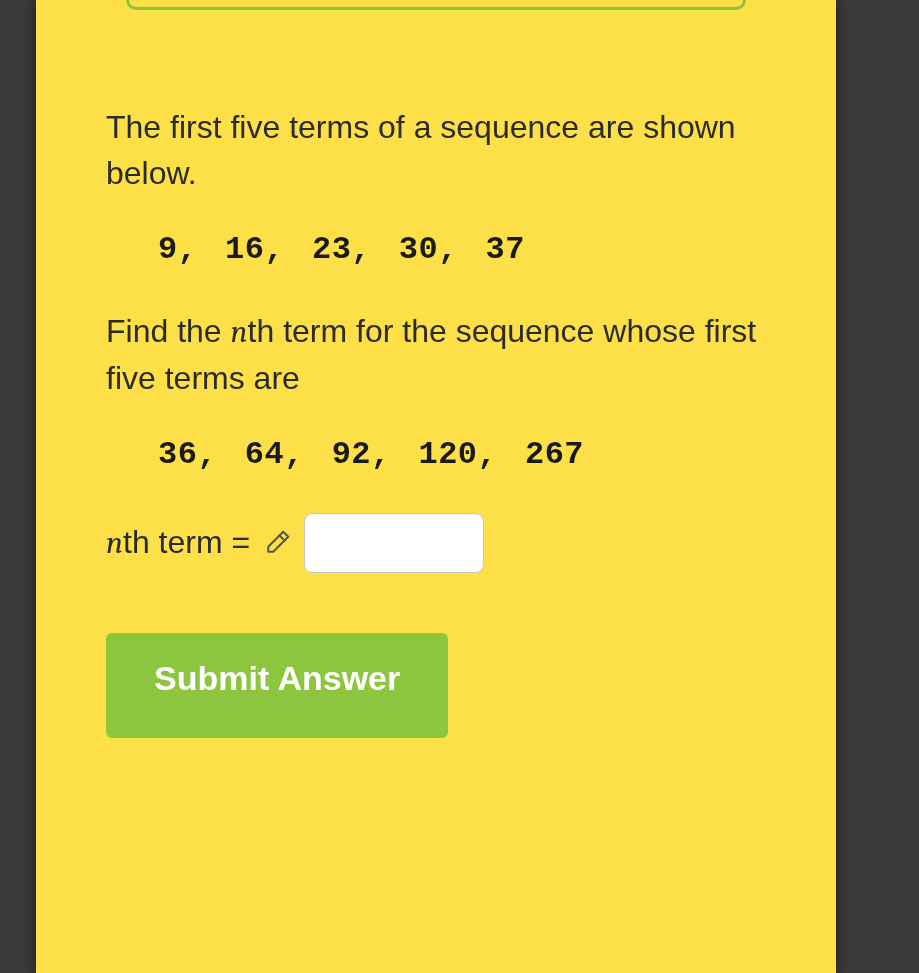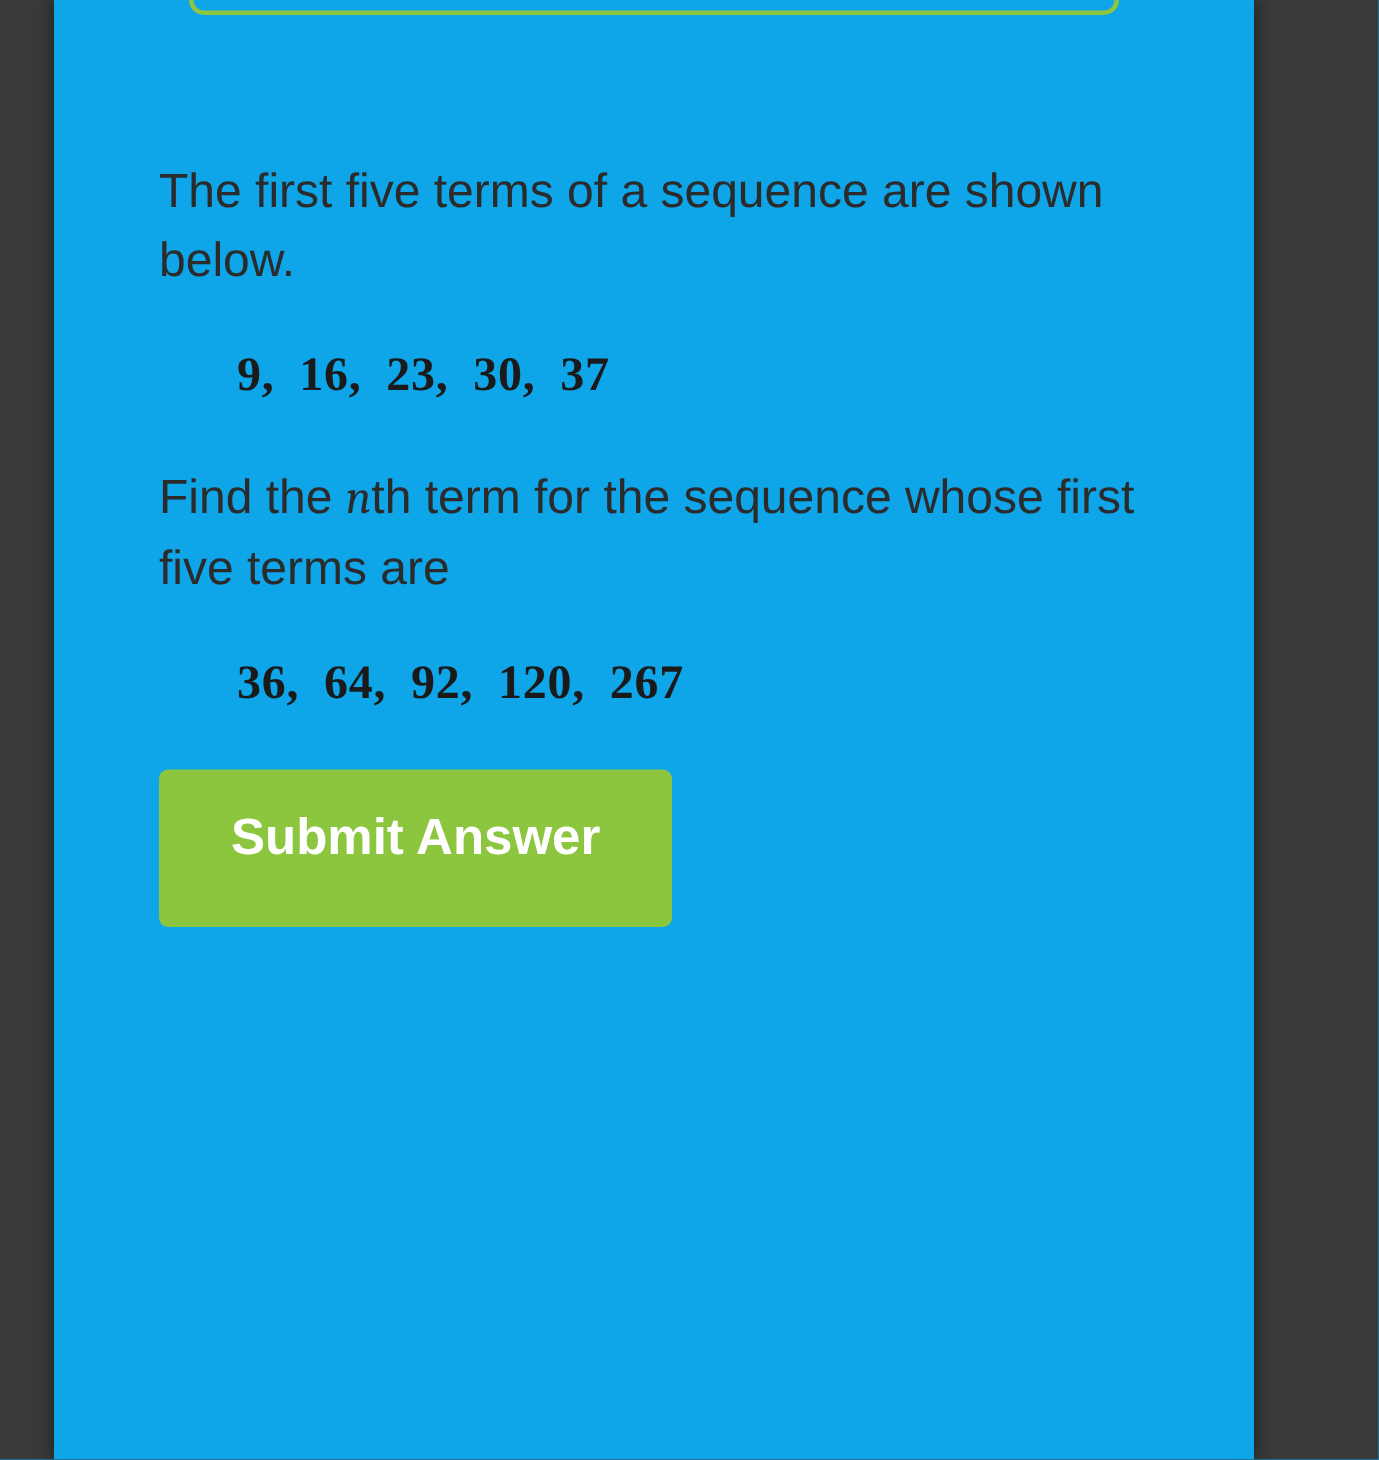"The first five terms of" .card { background: #0ea5e9 -> #fde047 }
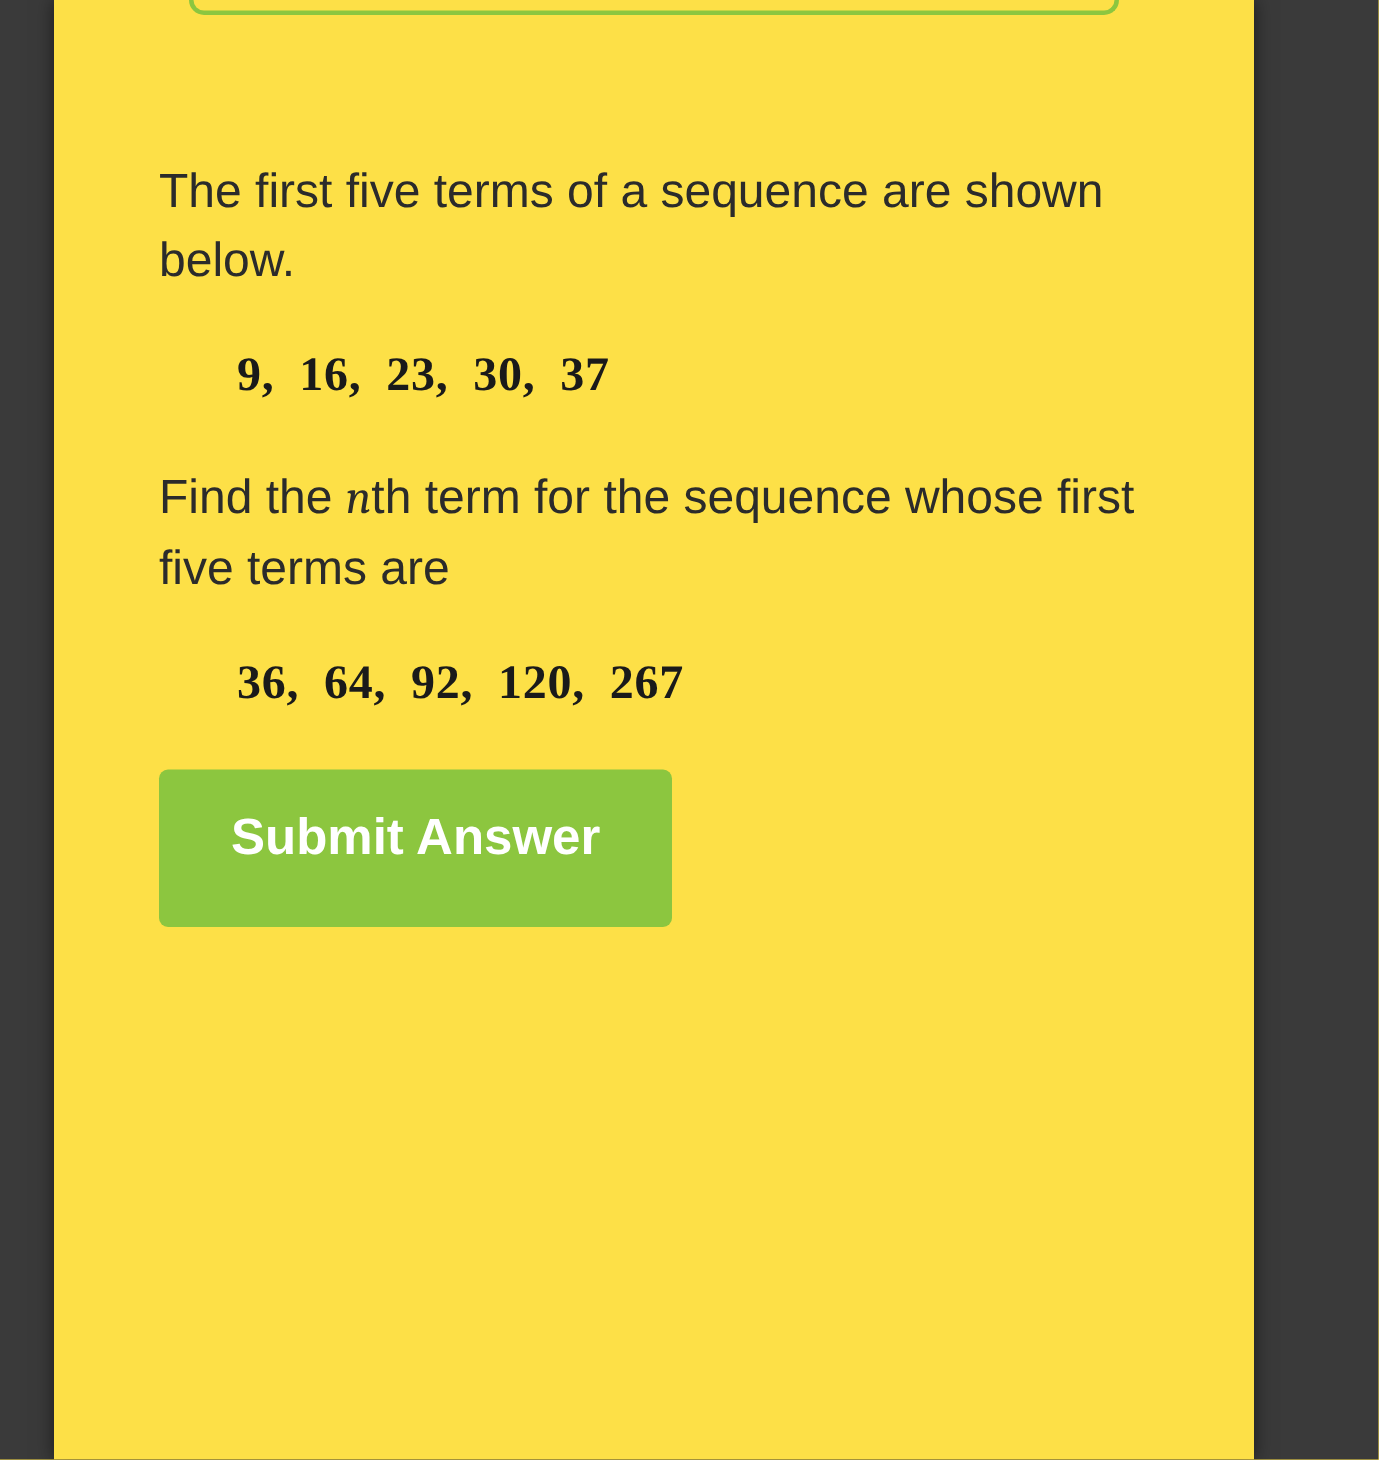"9, 16, 23, 30, 37" p.seq { font-family: Liberation Serif, serif -> Liberation Mono, monospace }
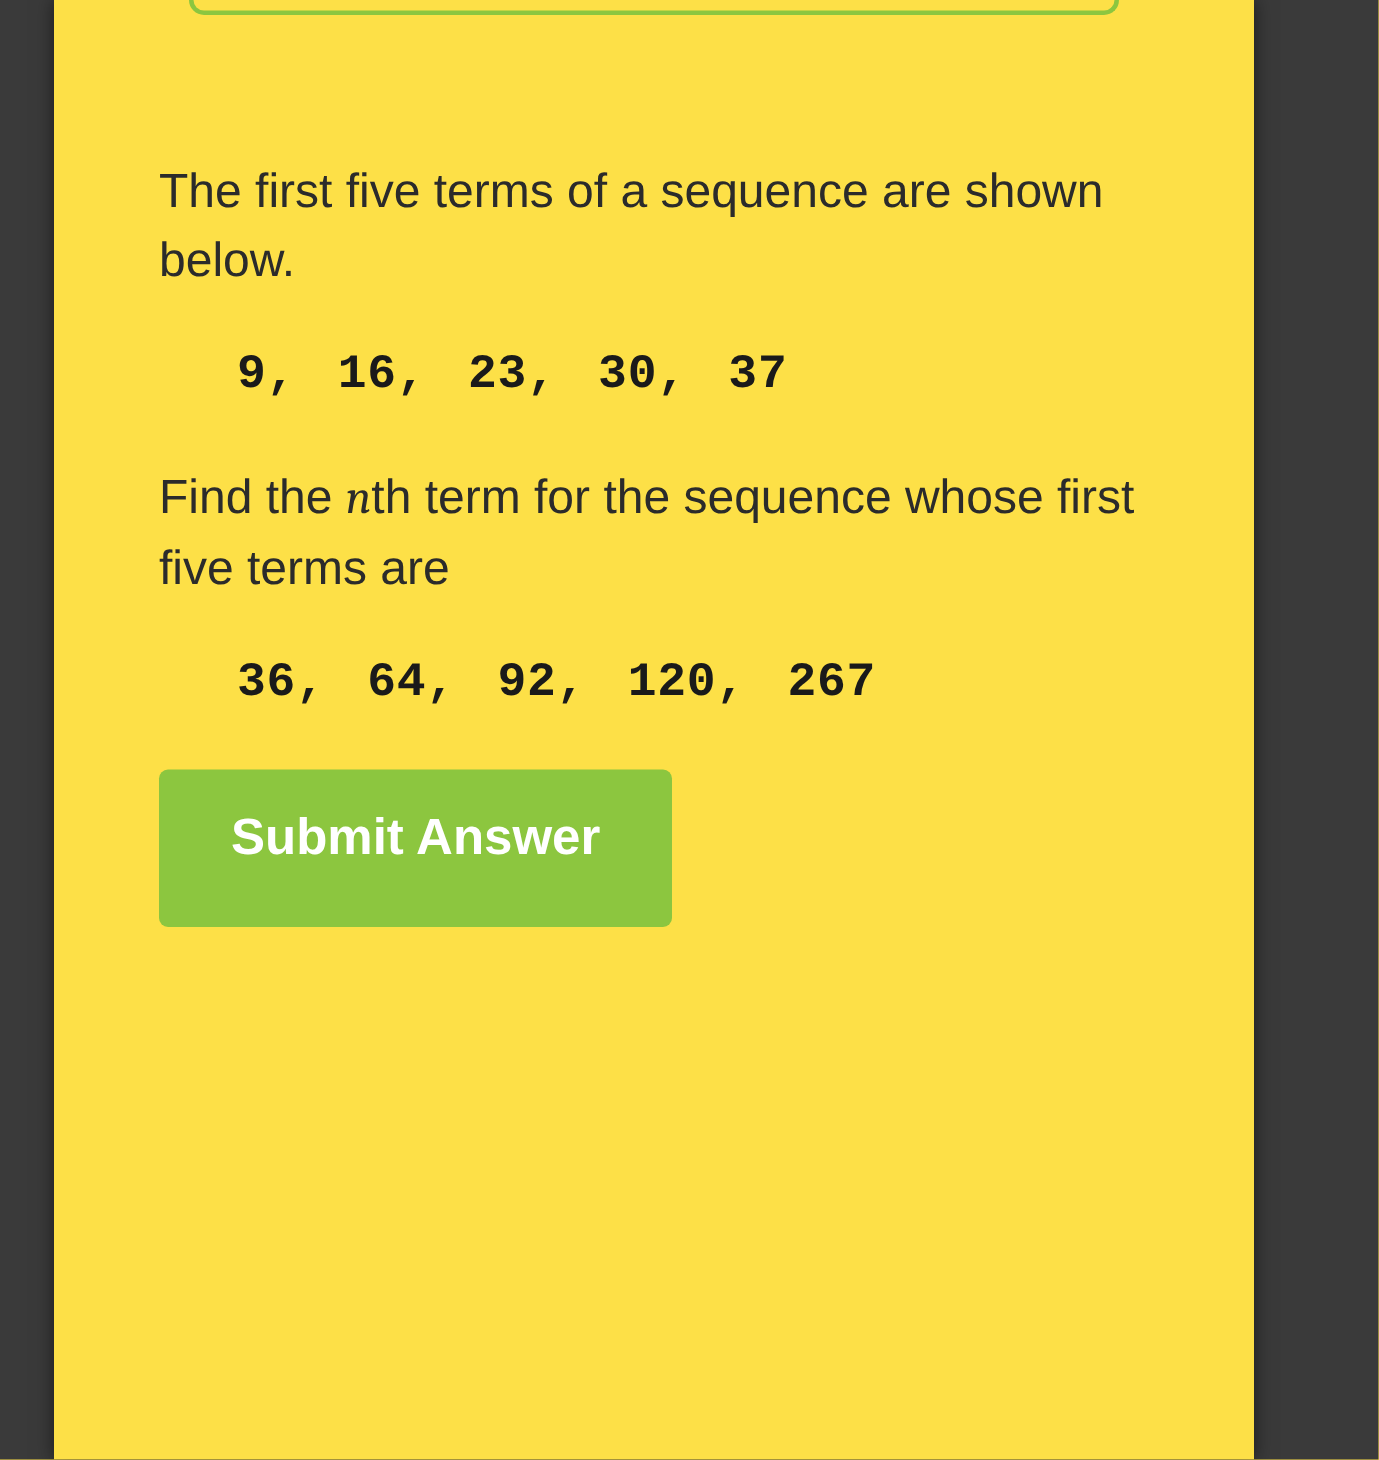"nth term =" div.answer-row { html: none -> <div> <span> <span>n</span><span>th term = </span> </span> <span> <svg> <path></path> <path></path> </svg> </span> <input> </div> }
